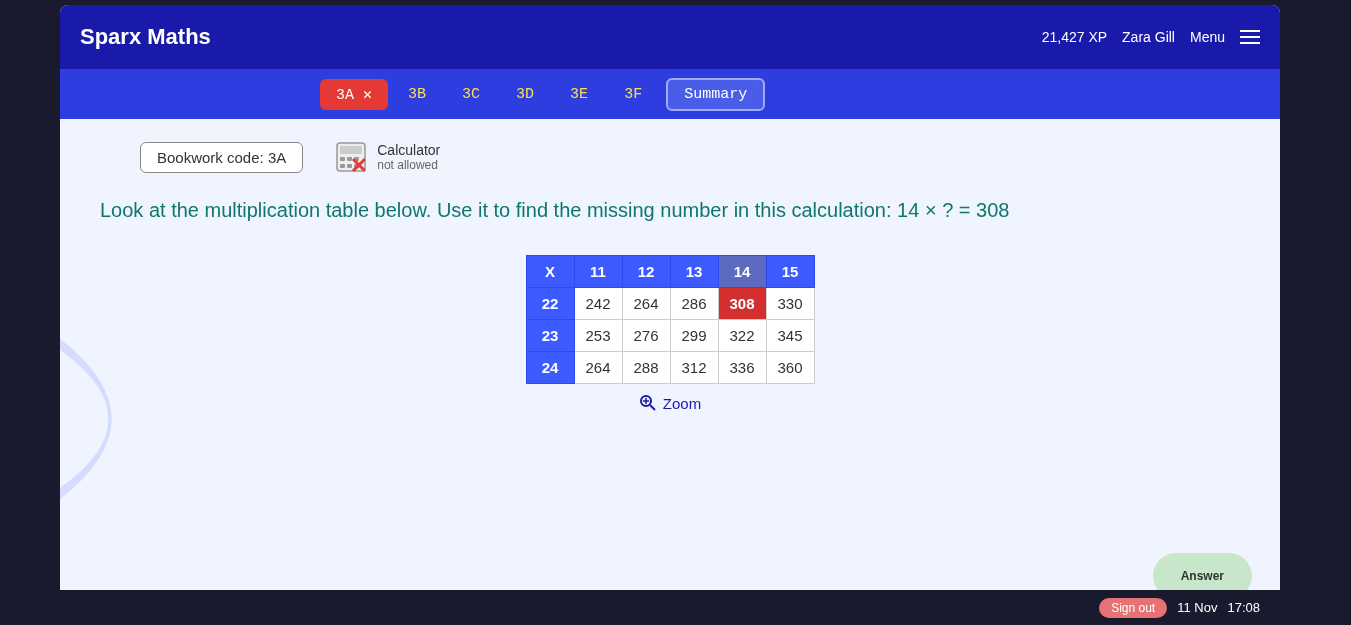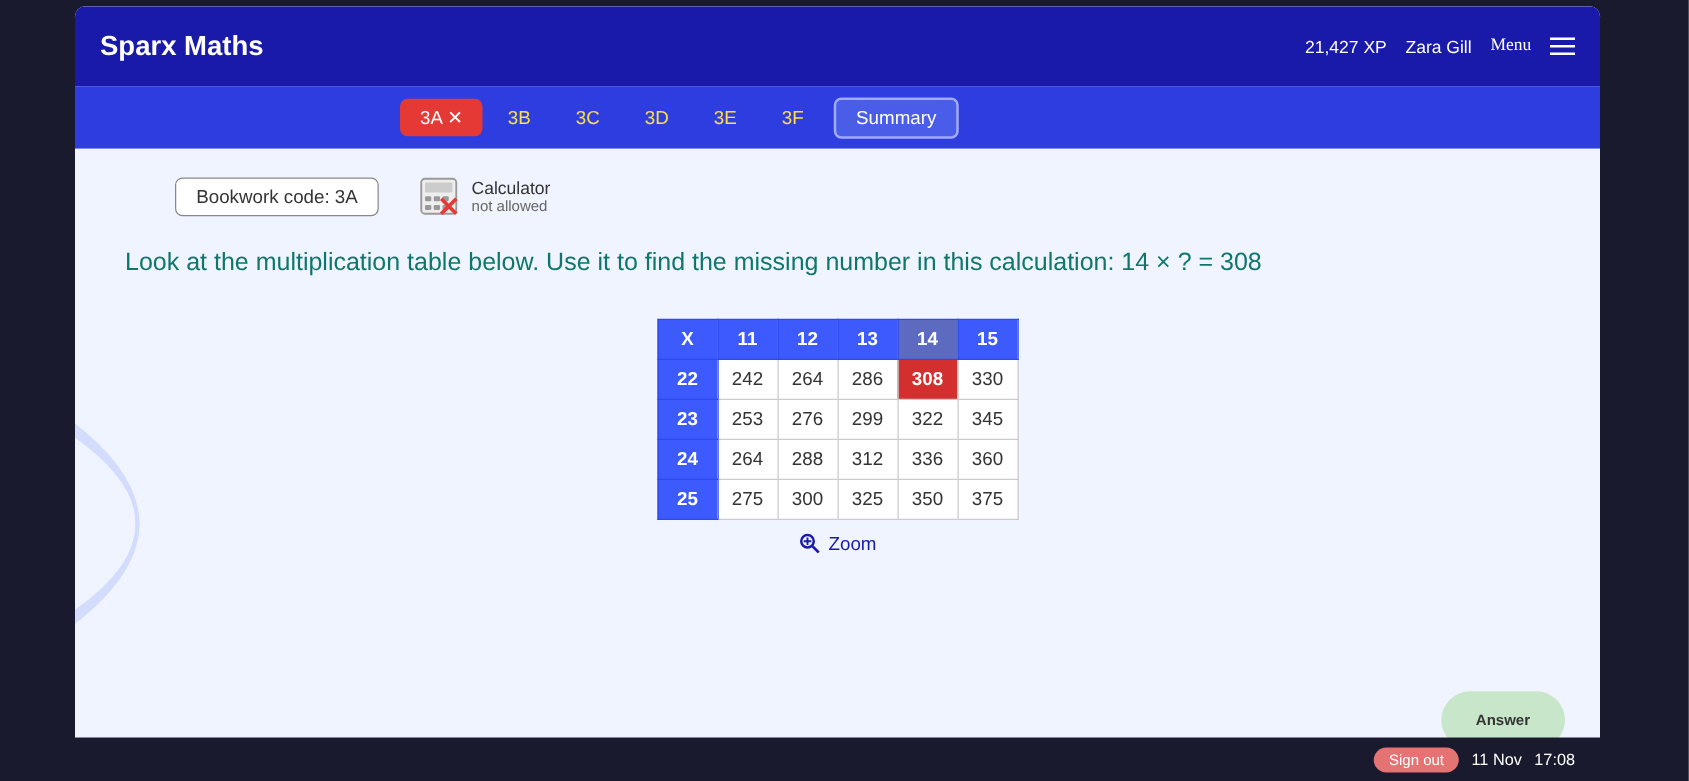"Menu" span { font-family: Liberation Serif, serif -> none }
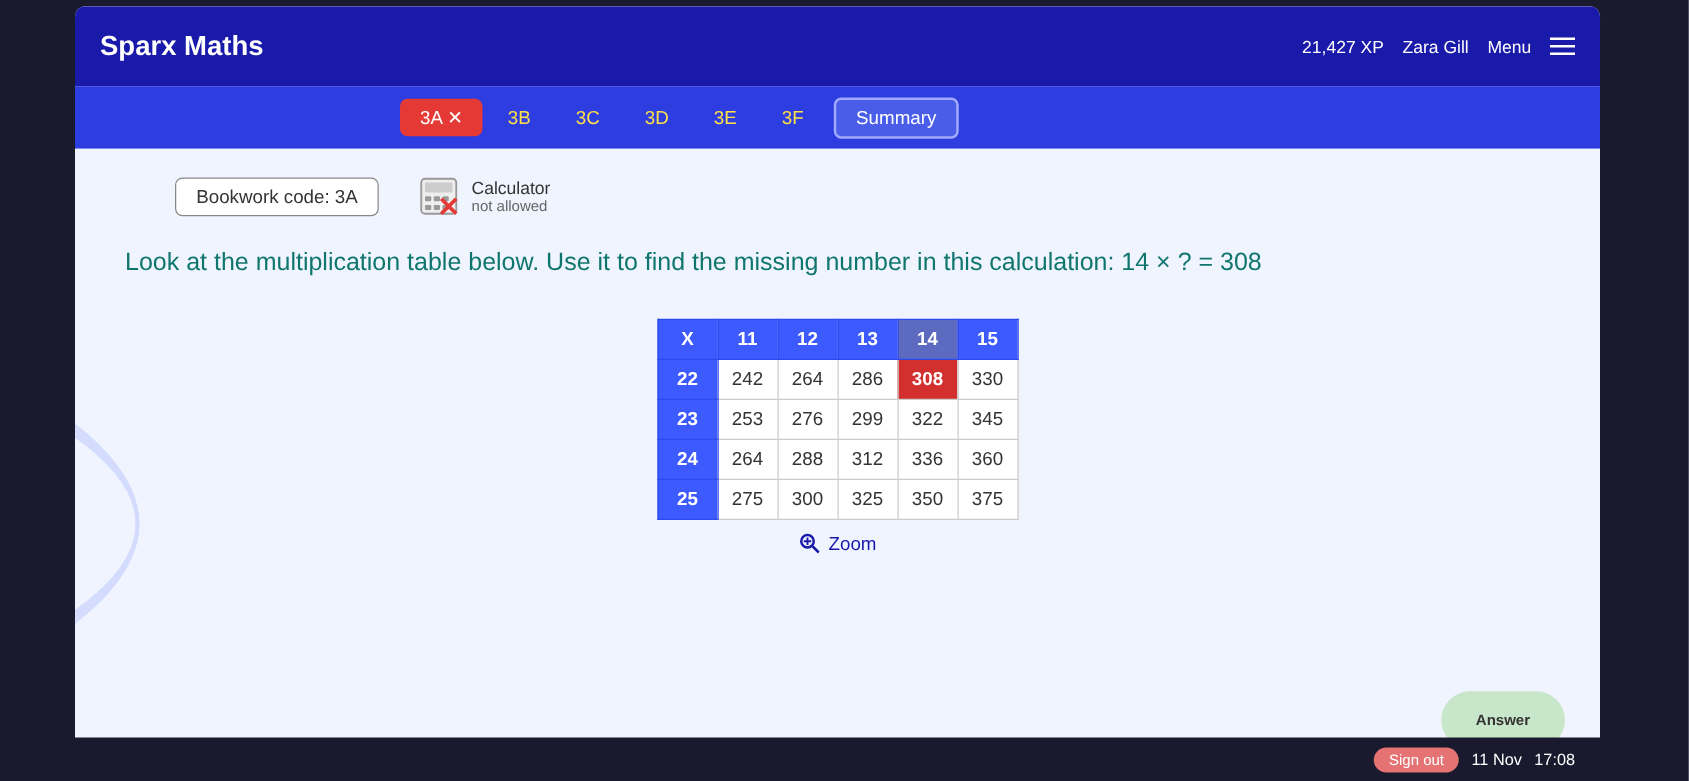"3A ✕" .nav-bar { font-family: none -> Liberation Mono, monospace }
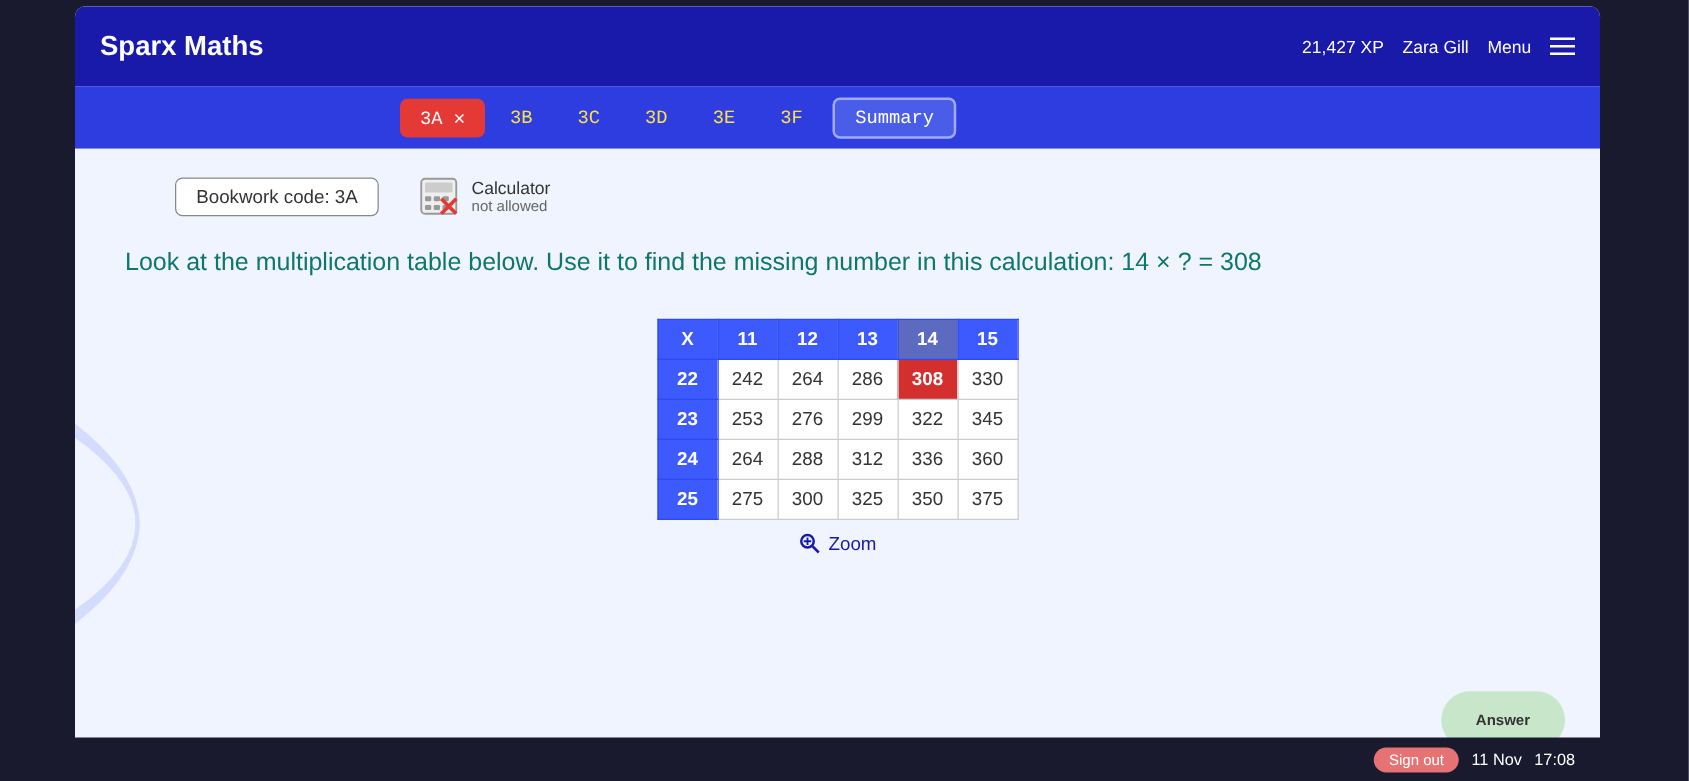"25" tr { html: <tr> <td>25</td> <td>275</td> <td>300</td> <td>325</td> <td>350</td> <td>375</td> </tr> -> none }
